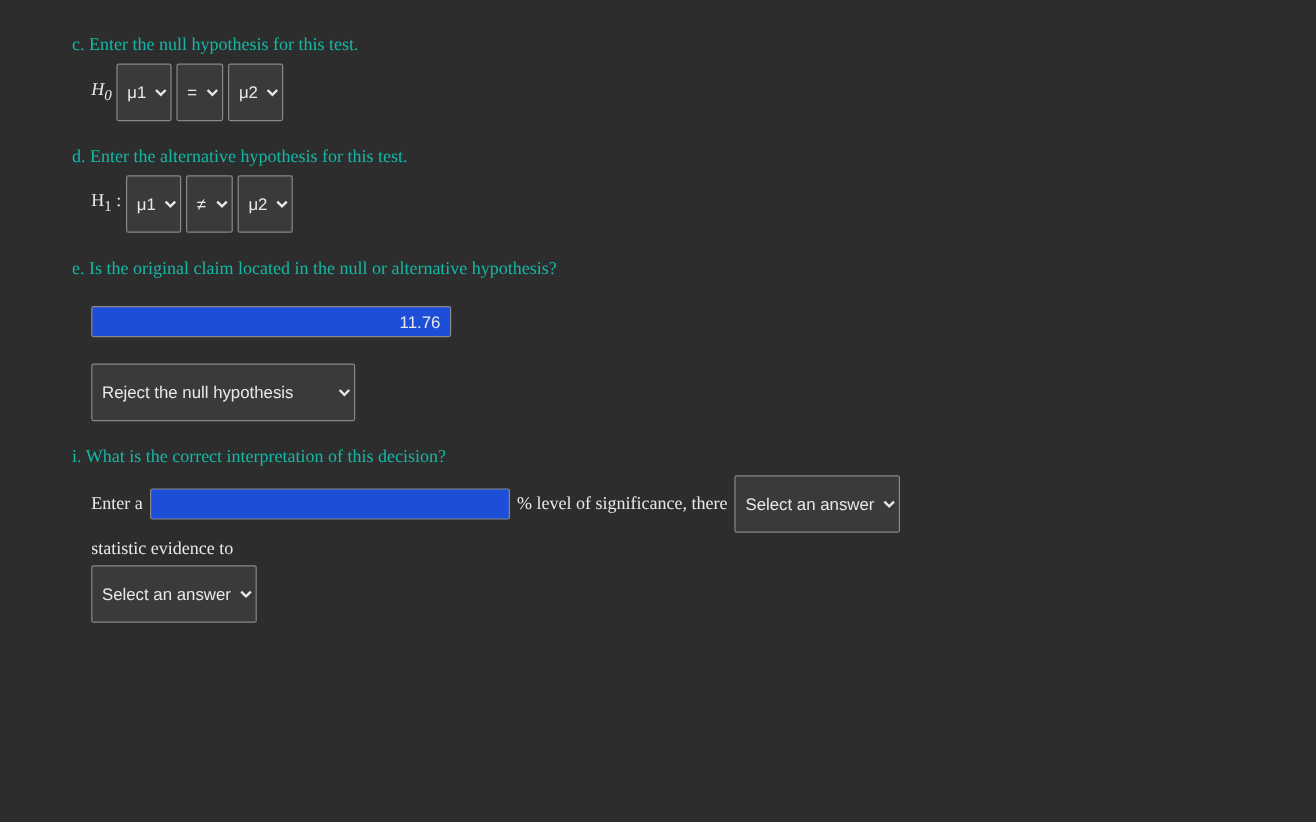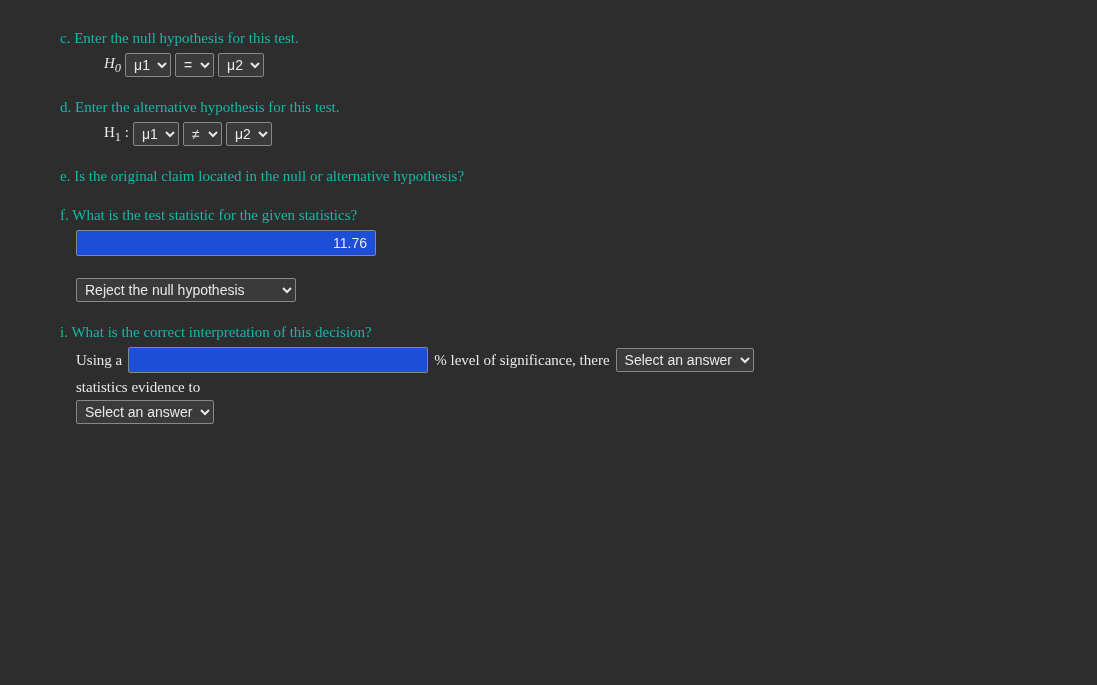"H0" .formula-row { margin-left: 28px -> none }
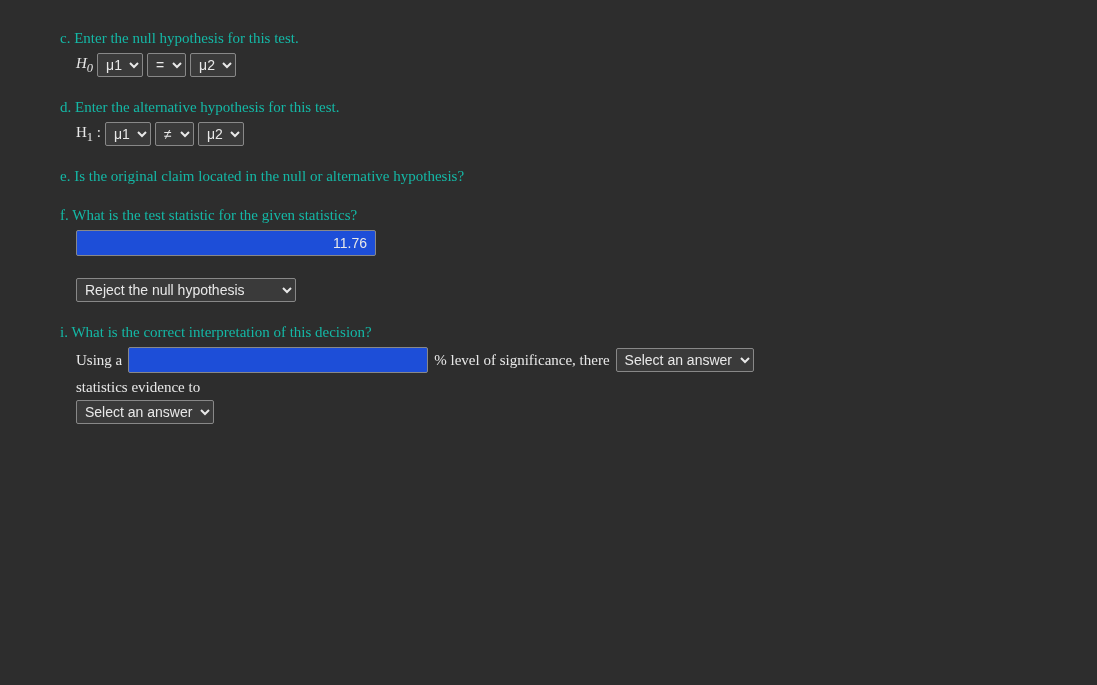"μ1" select { padding: 2px 4px -> 14px 4px }
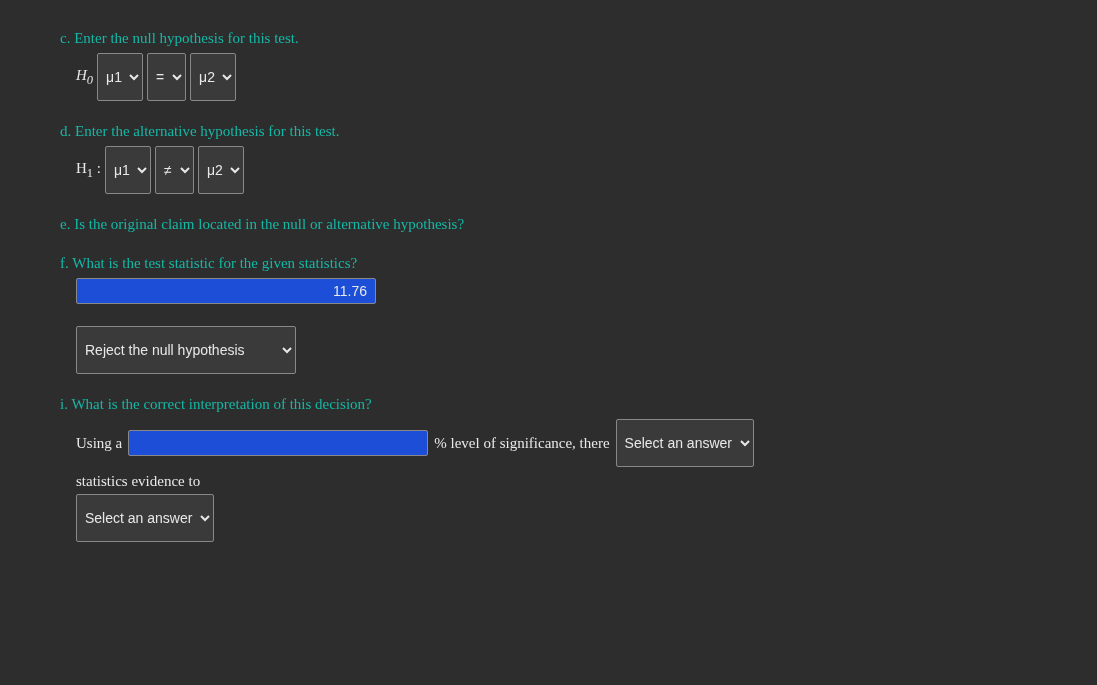"f. What is the test" div.section-label { html: <div>f. What is the test statistic for the given statistics?</div> -> none }
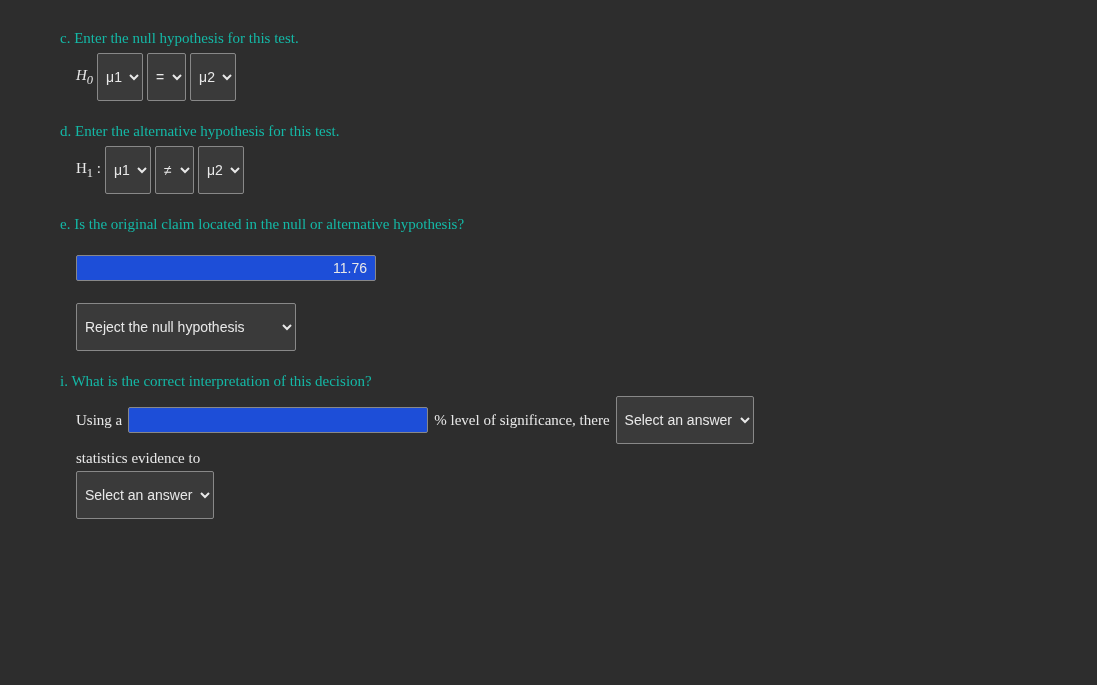"Using a" span { text: Using -> Enter }
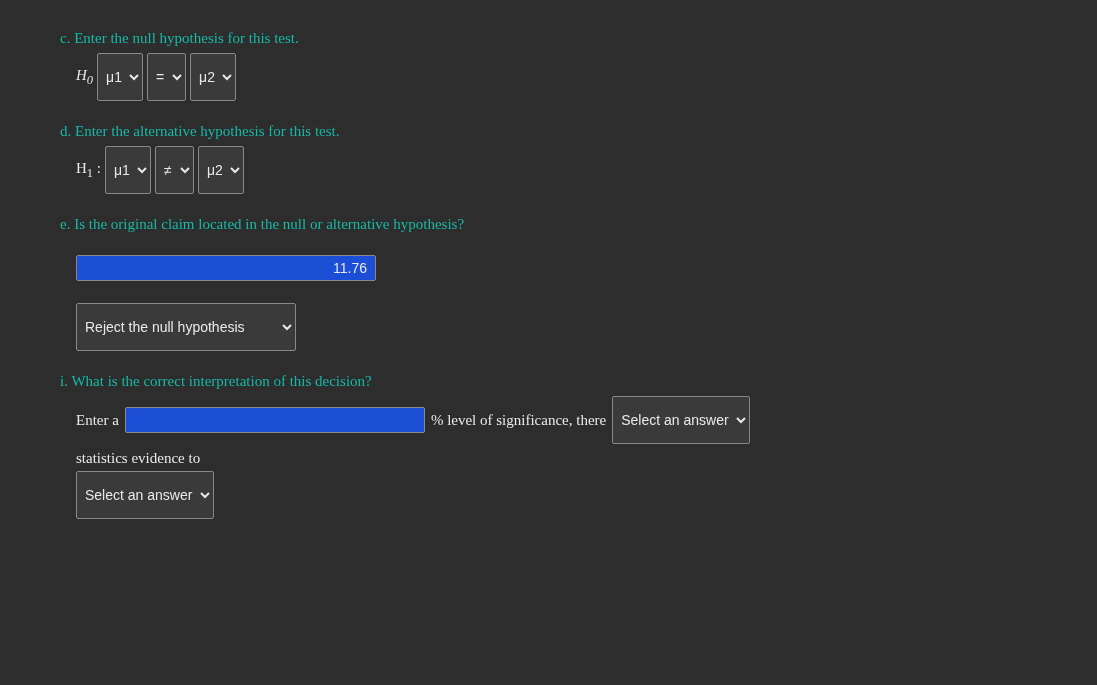"statistics evidence to" span { text: statistics -> statistic }
